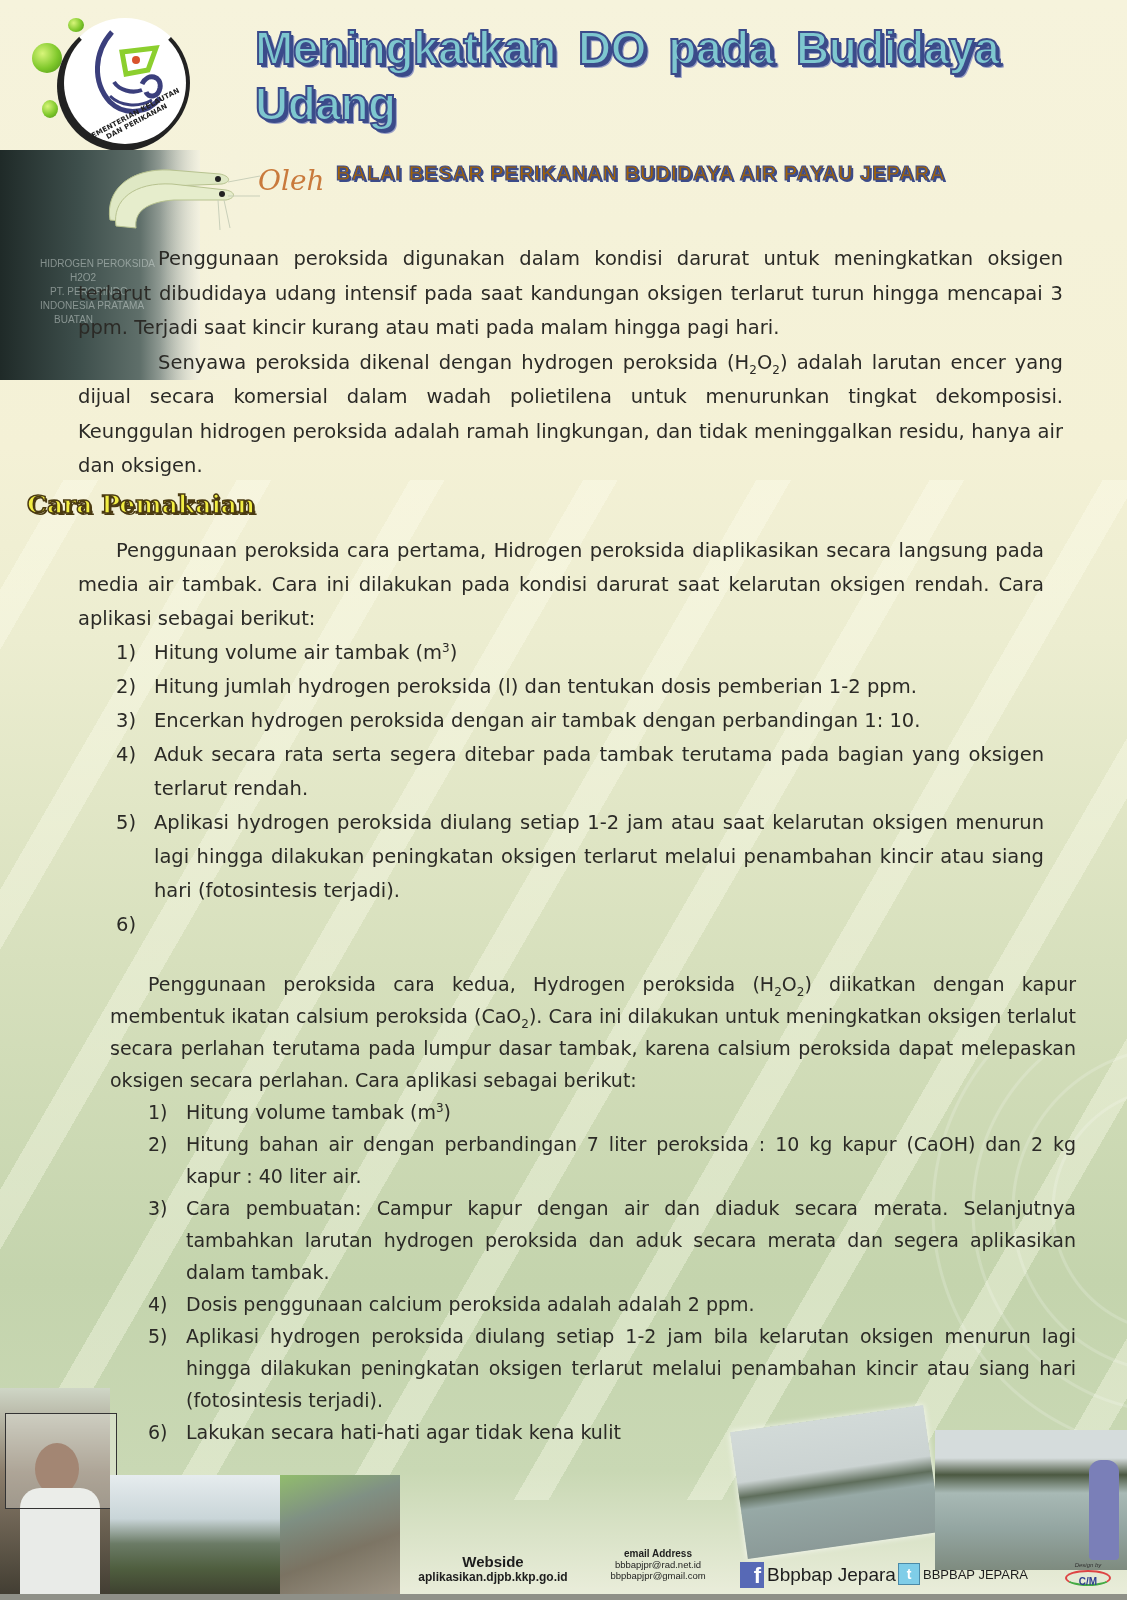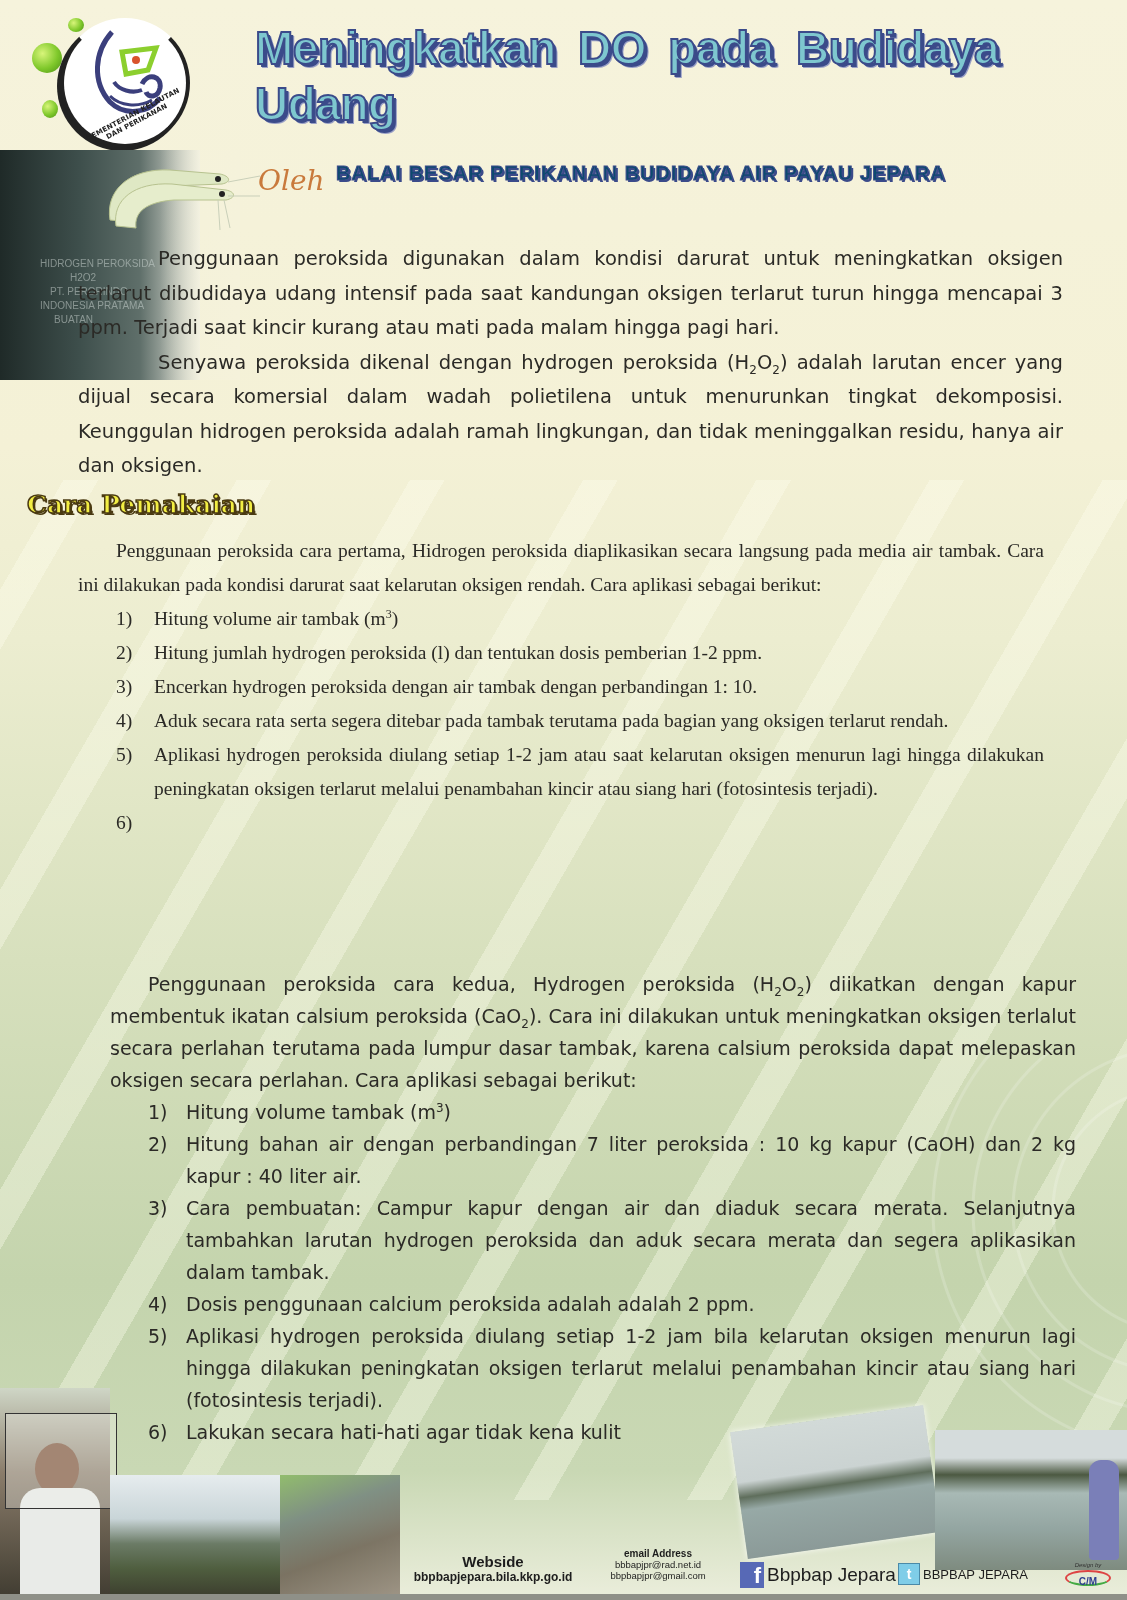"BALAI BESAR PERIKANAN BUDIDAYA AIR" .byline .org { color: #0c4a6e -> #a16207 }
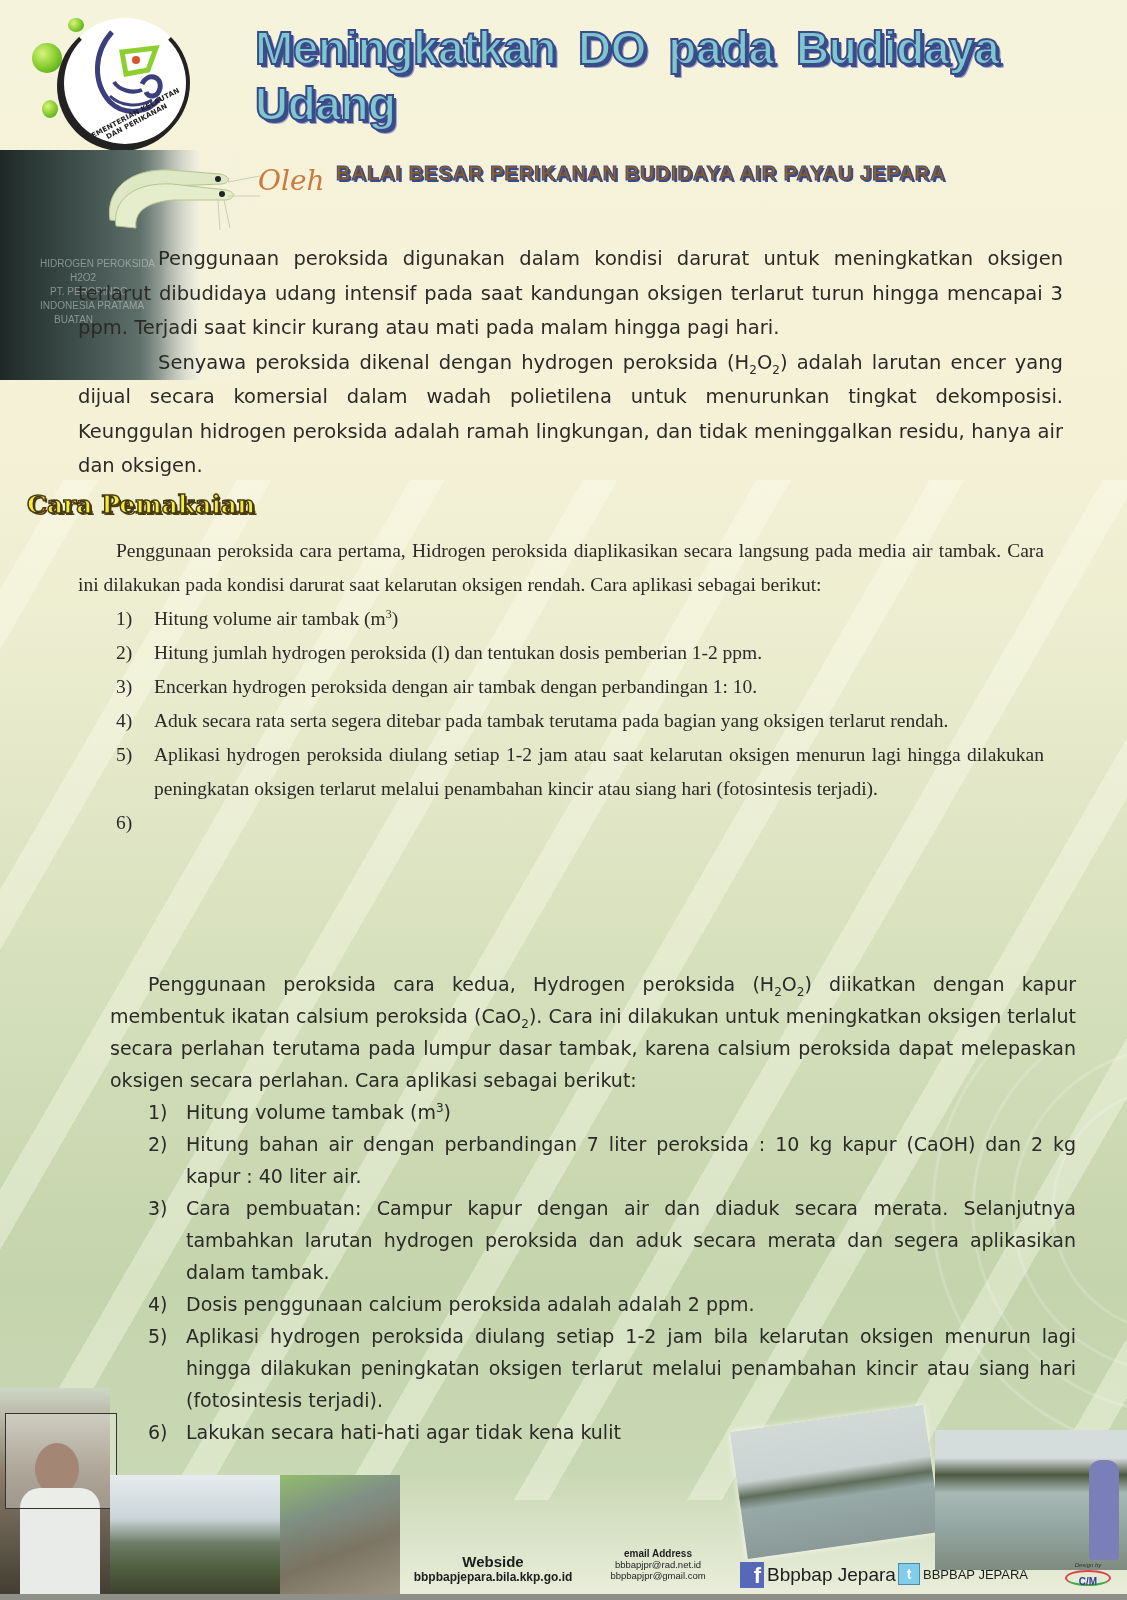"Penggunaan peroksida cara pertama," .block2 { font-family: Liberation Serif, serif -> none }
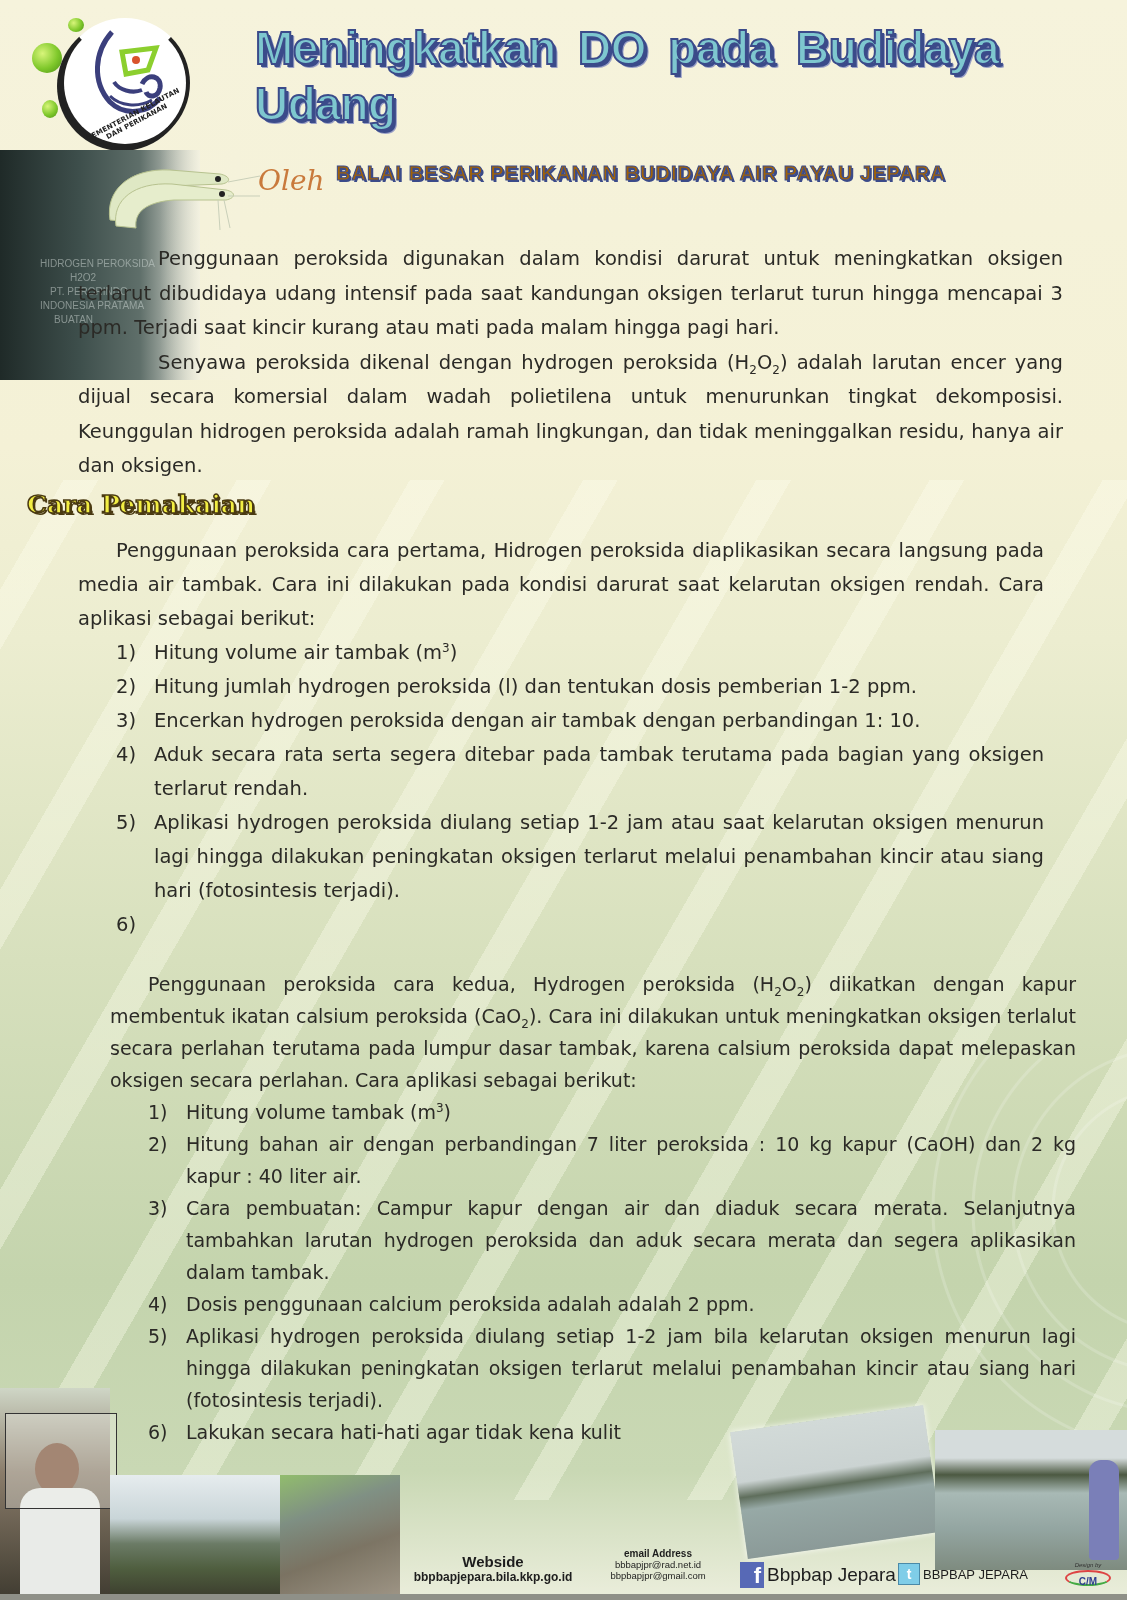"bbpbapjepara.bila.kkp.go.id" div.v { text: bbpbapjepara.bila.kkp.go.id -> aplikasikan.djpb.kkp.go.id }
